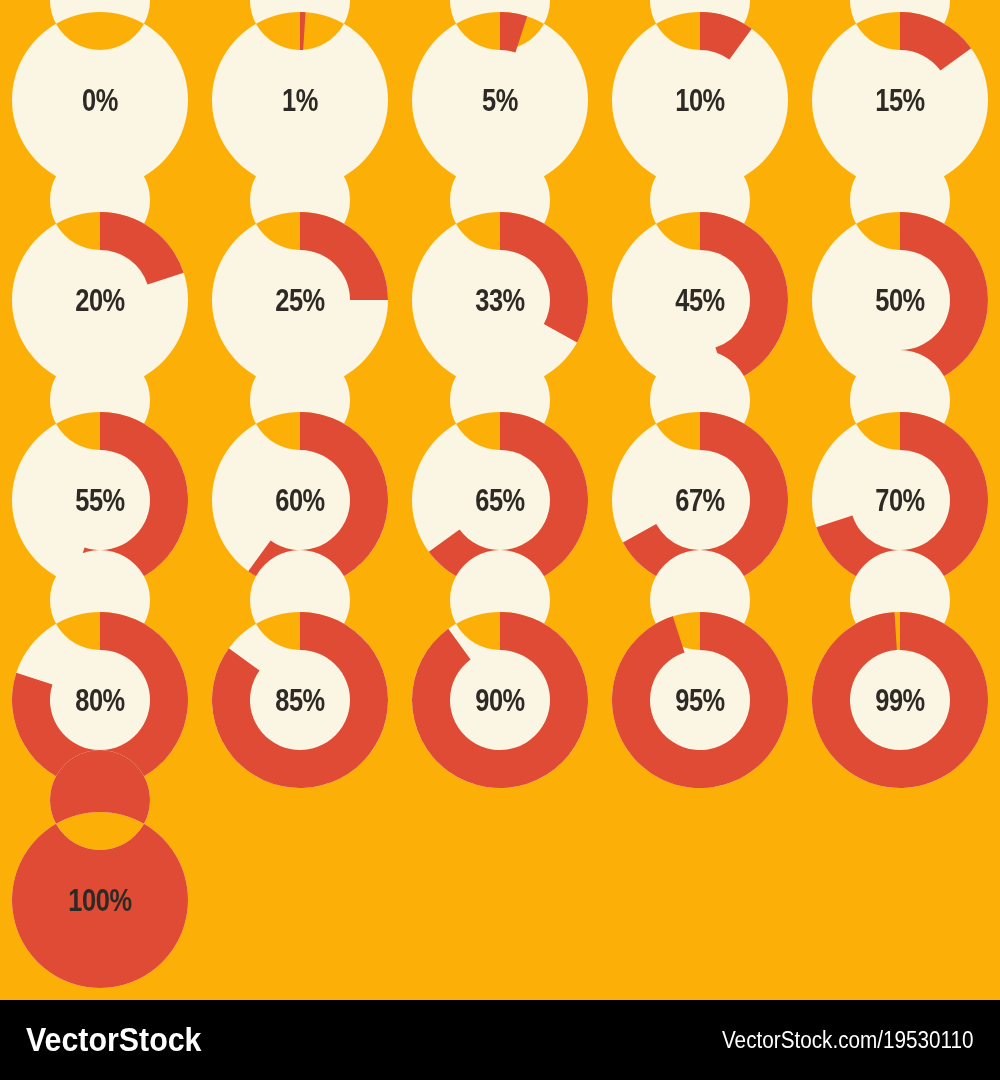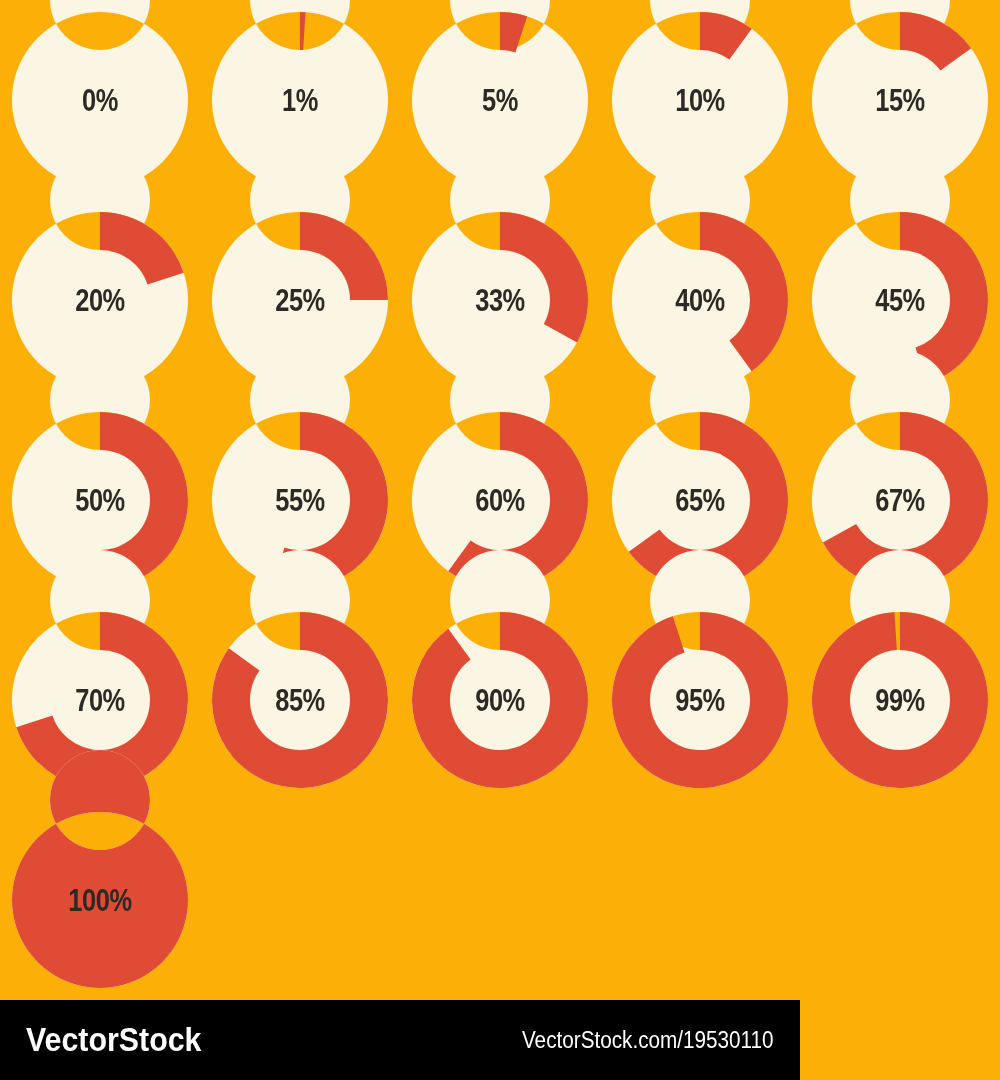"40%" div.donut-cell { html: <div> <svg> <path></path> <path></path> </svg> <div>40%</div> </div> -> none }
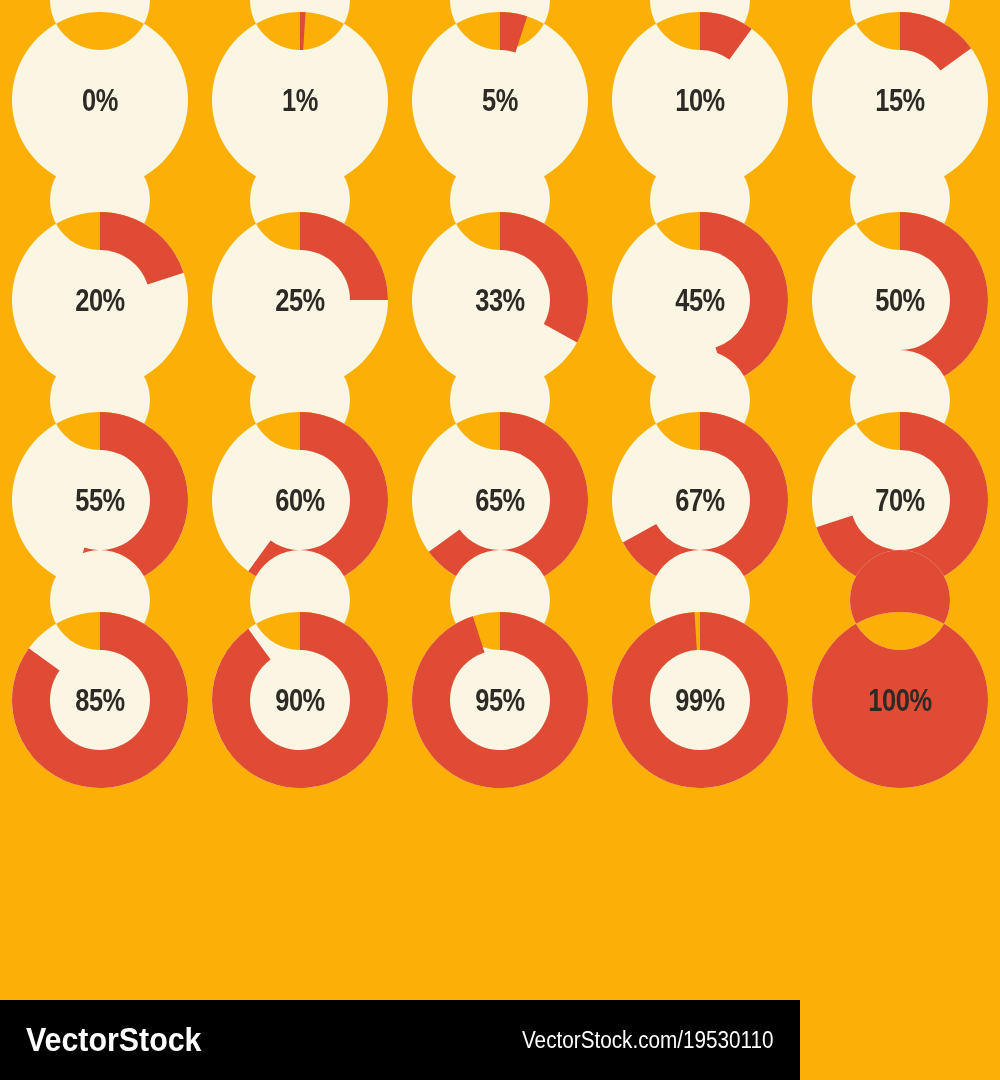"80%" div.donut-cell { html: none -> <div> <svg> <path></path> <path></path> </svg> <div>80%</div> </div> }
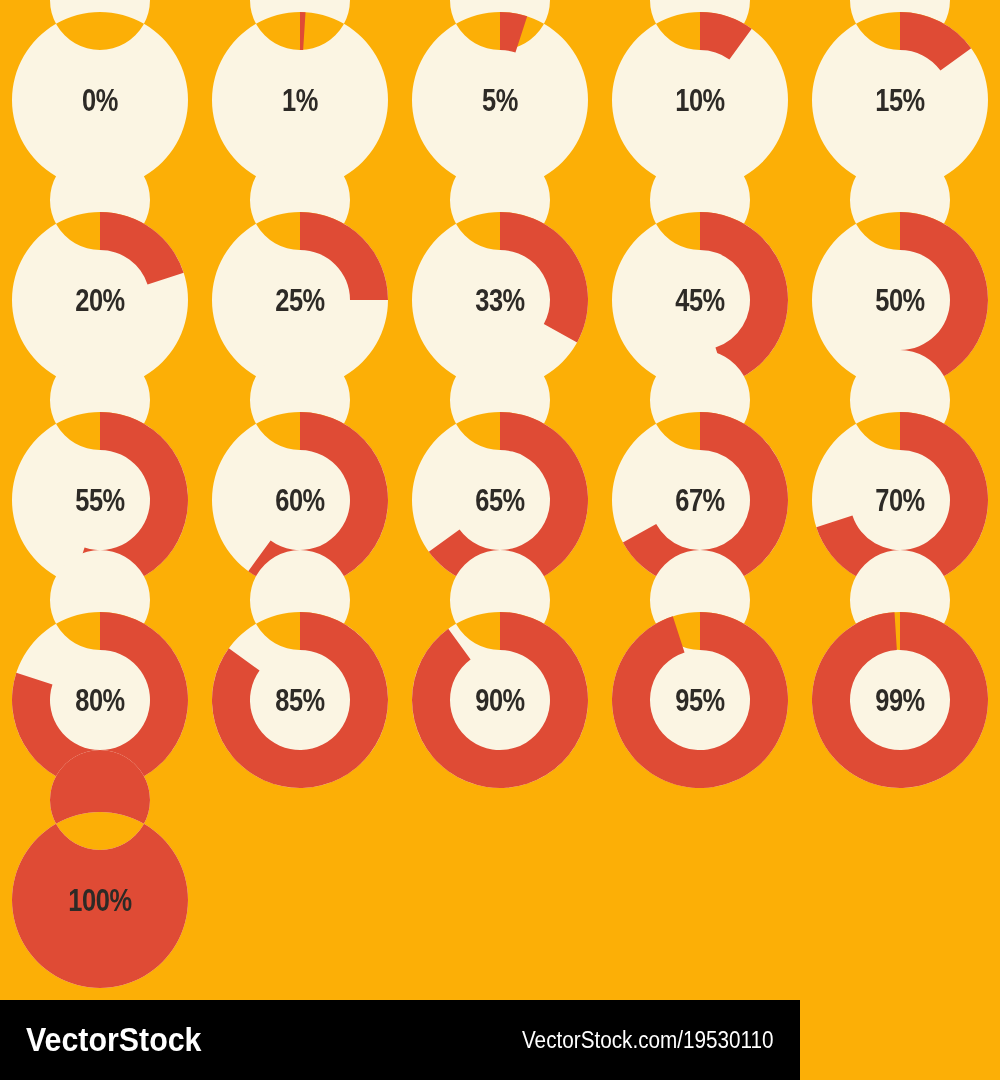"VectorStock" #footer-bar { width: 800px -> 1000px }
